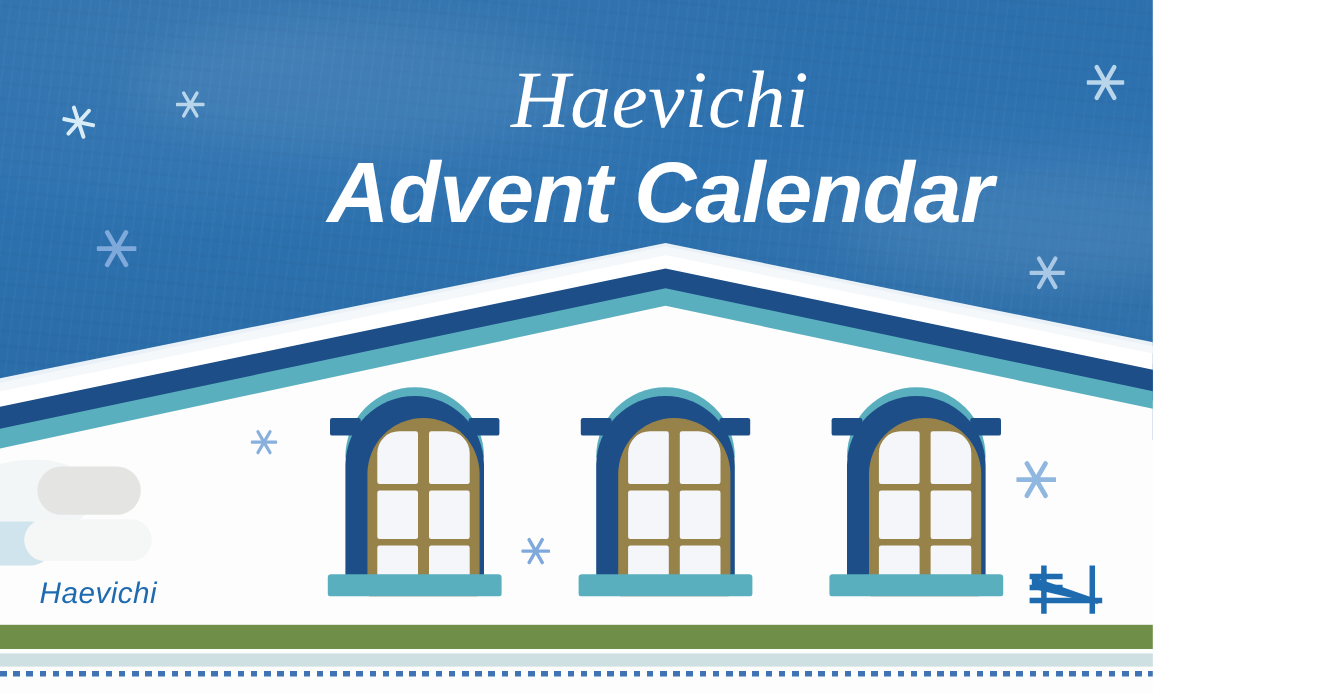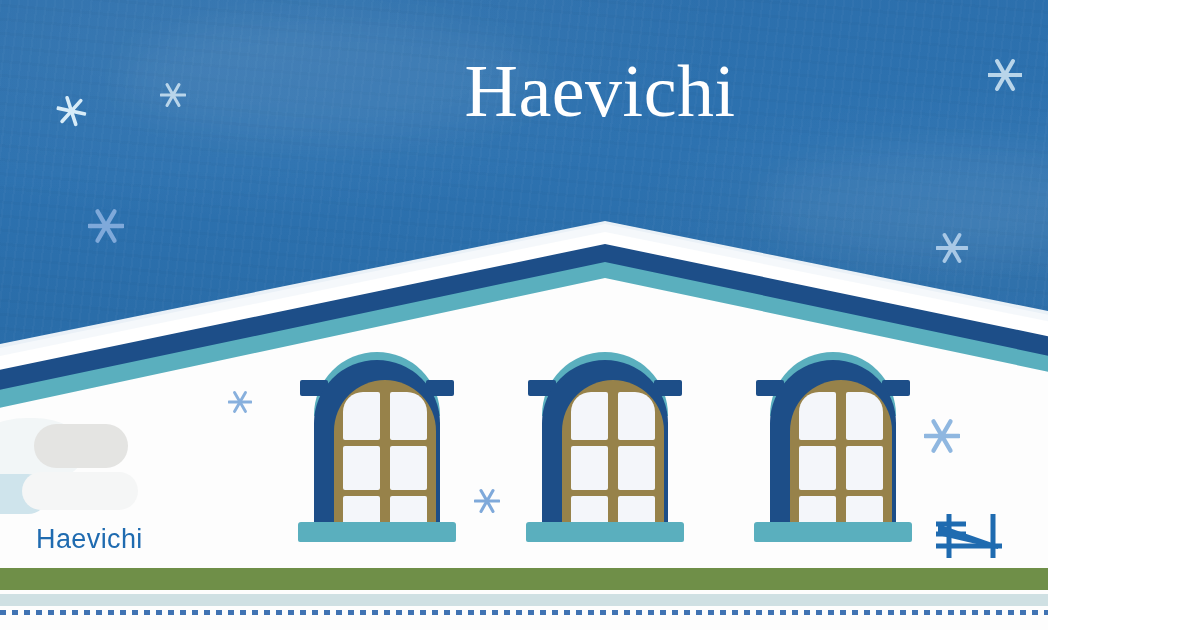"Haevichi" #stage { font-style: none -> italic }
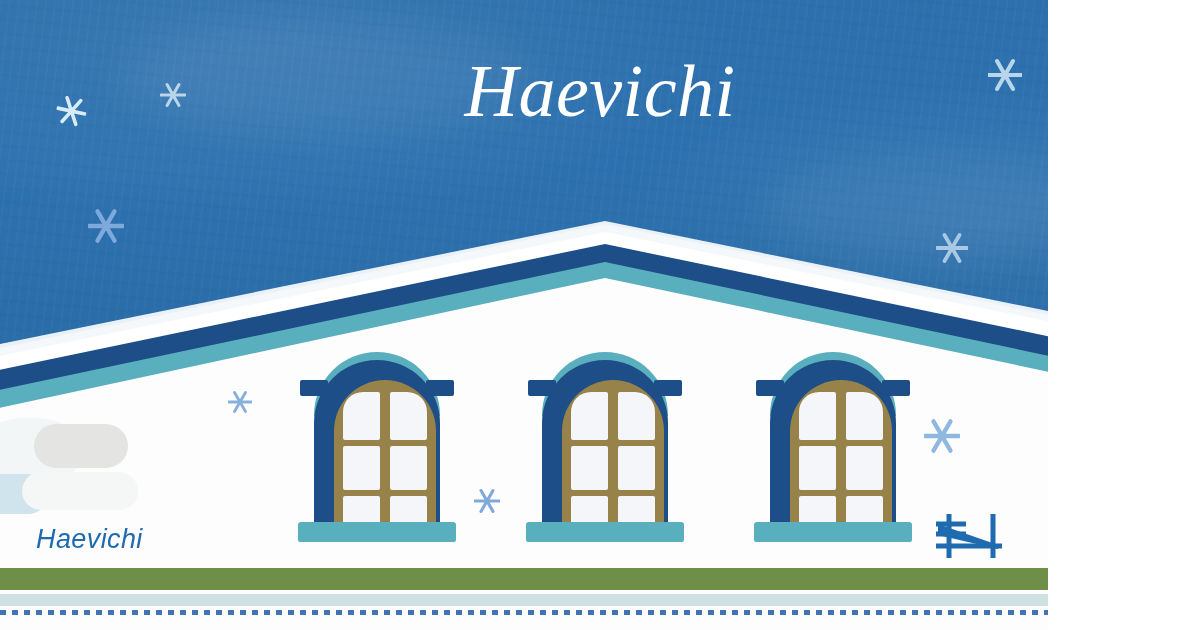"Advent Calendar" div.title-main { html: none -> <div>Advent Calendar</div> }
